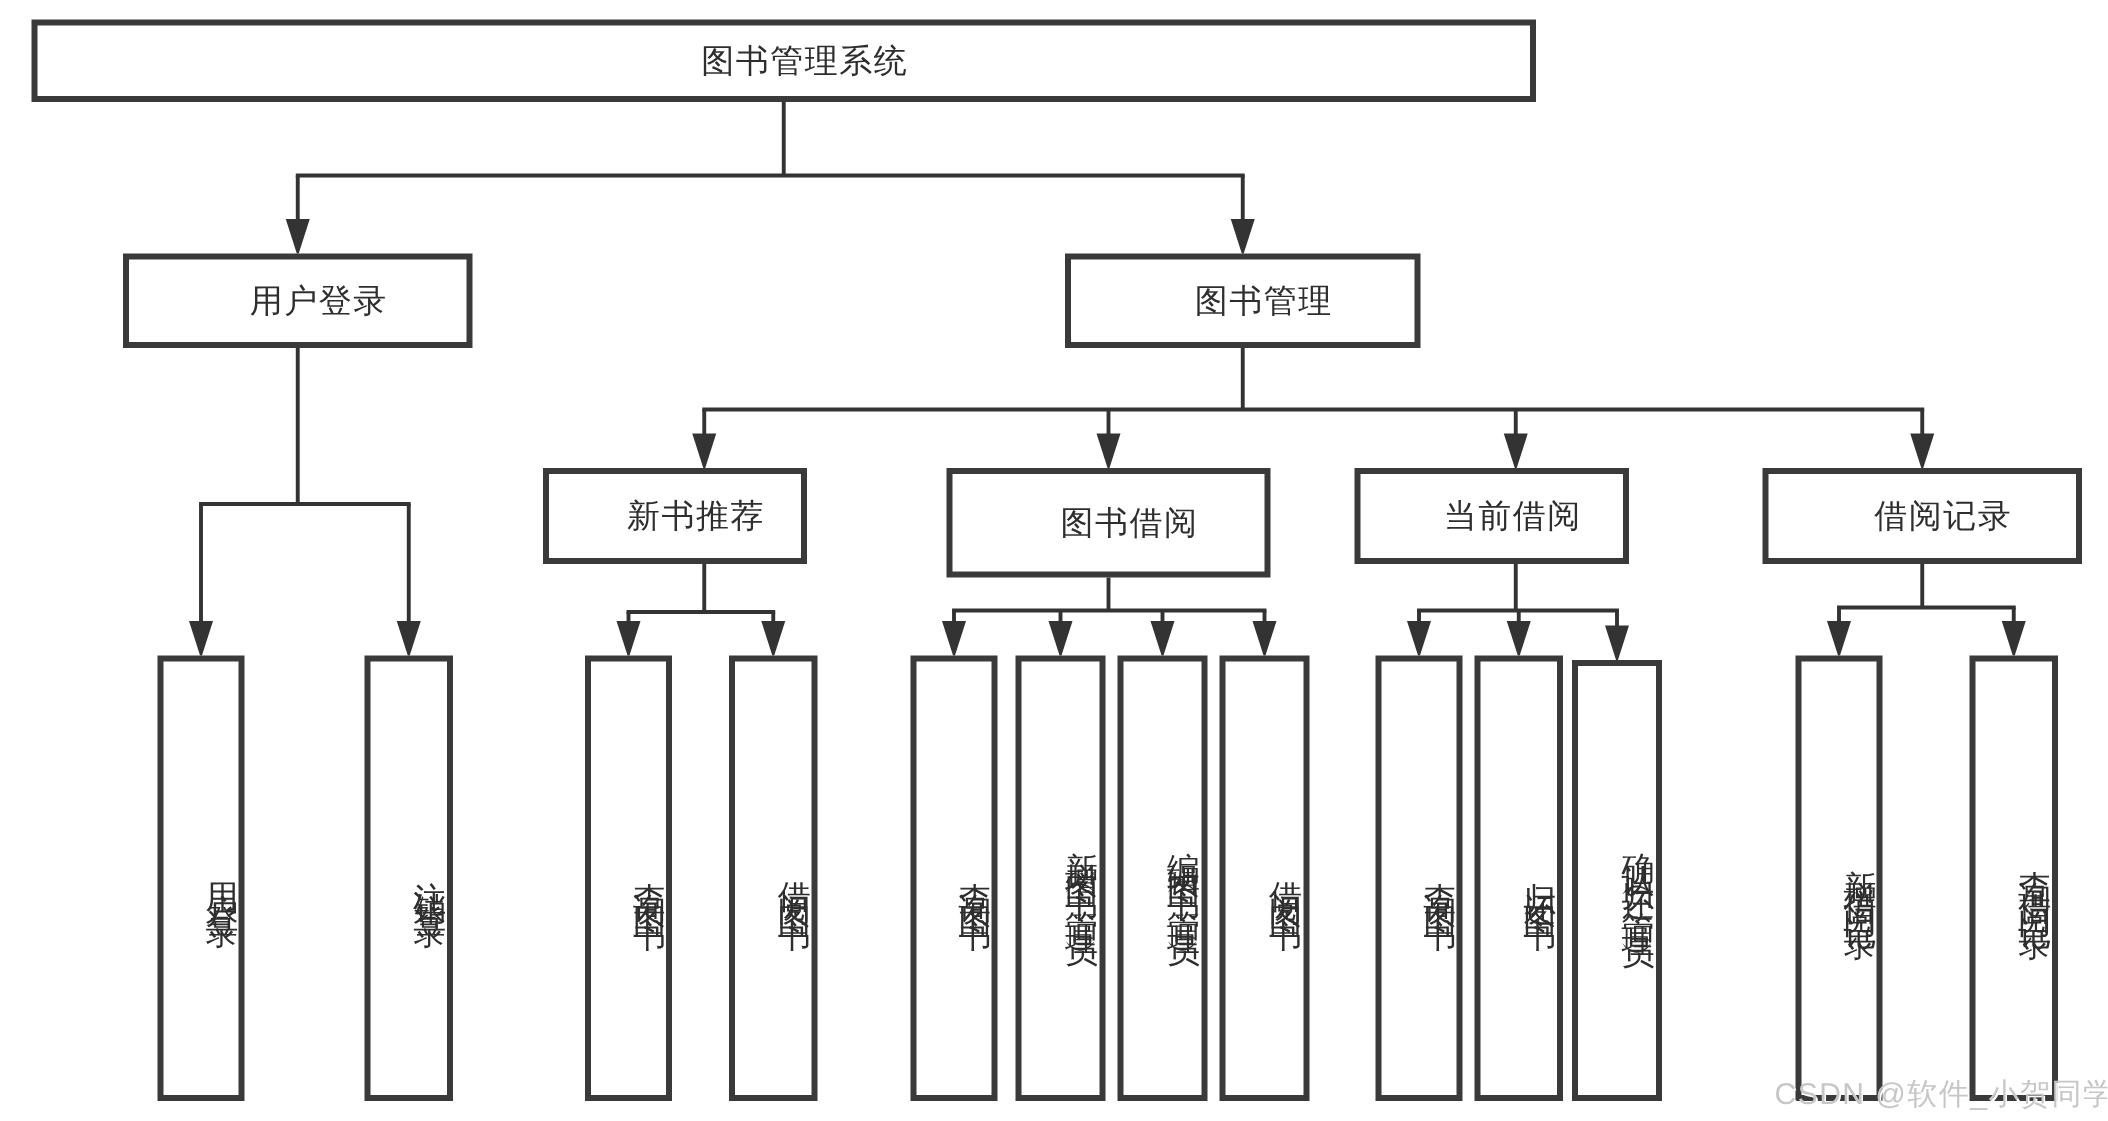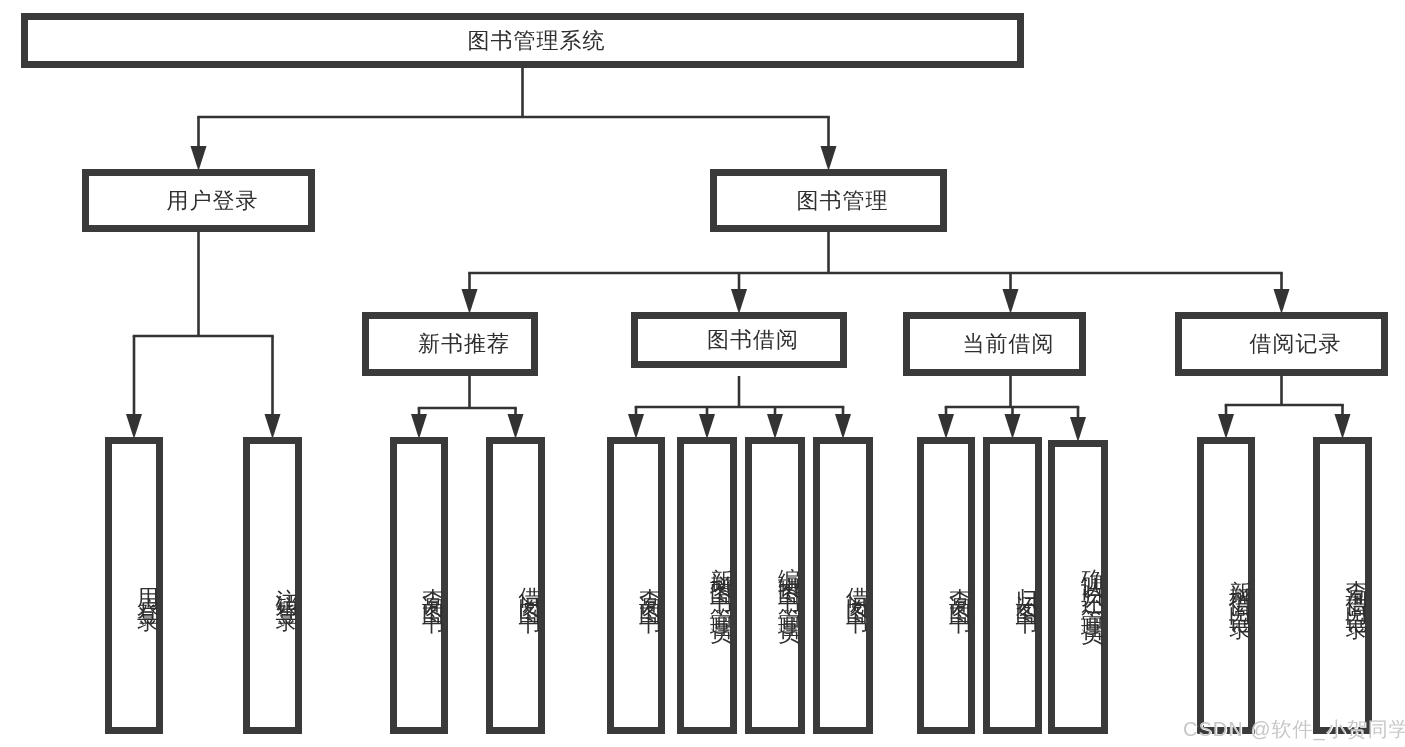"图书管理系统" .node { border: 7px solid #a16207 -> 4px solid #a16207 }
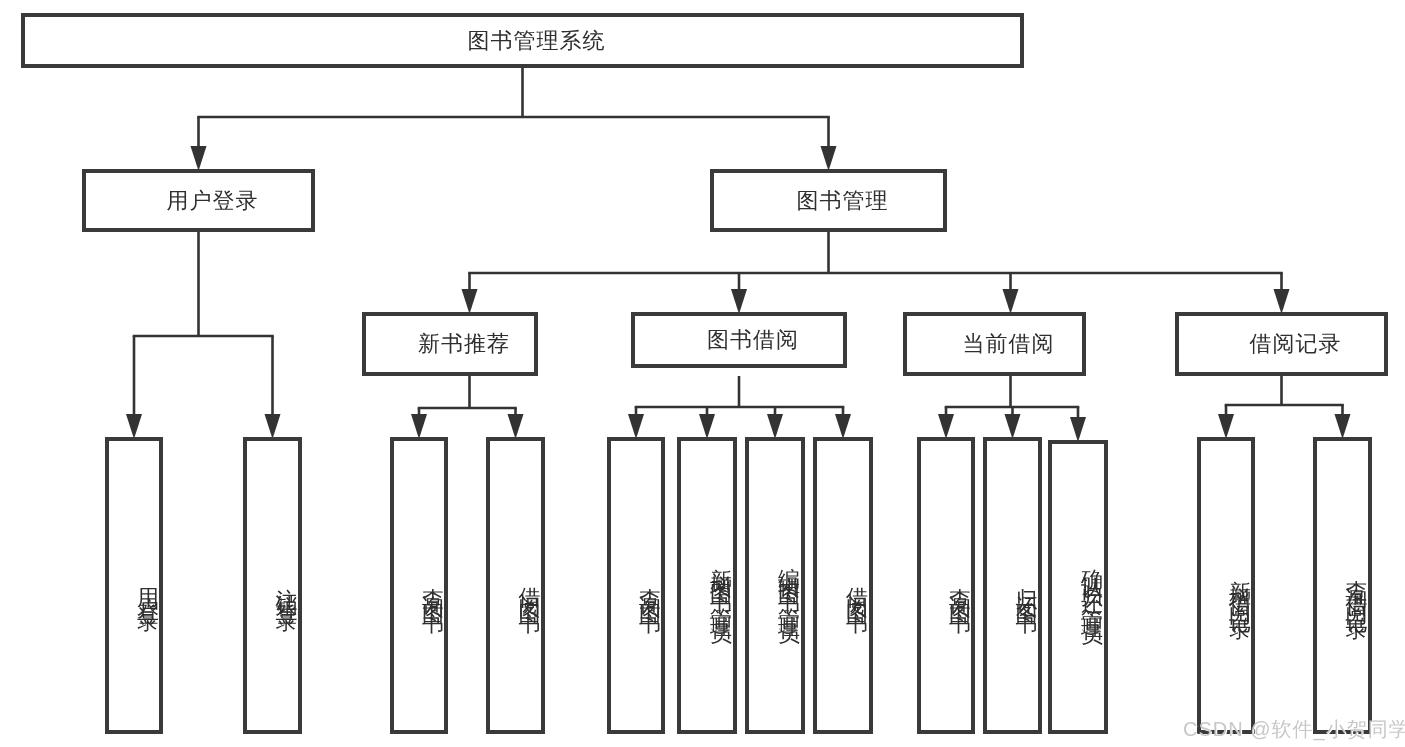"图书借阅" div.node { height: 56px -> 73px }
